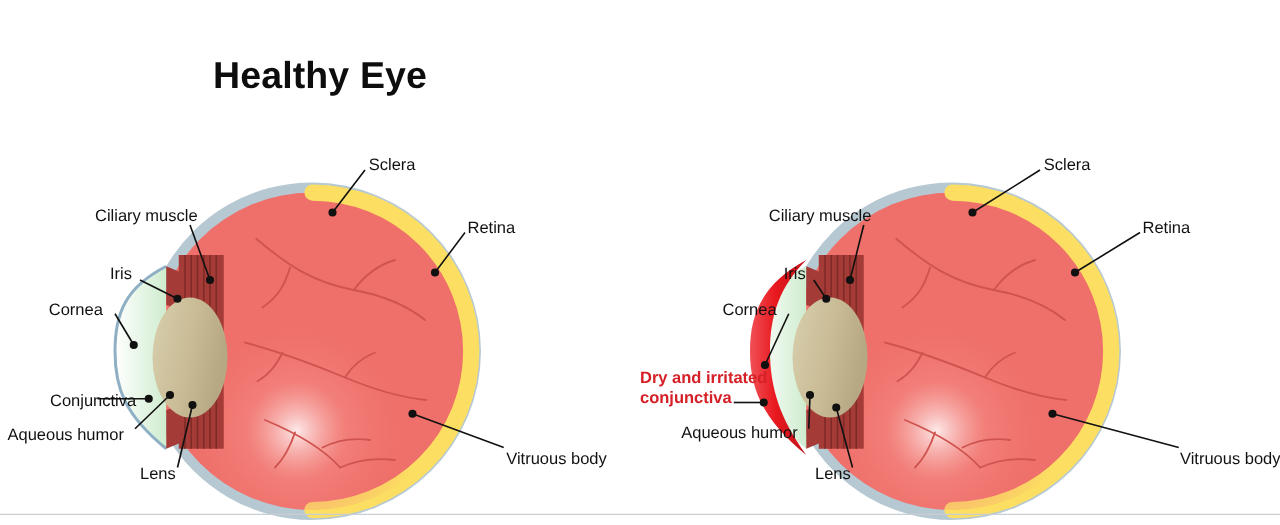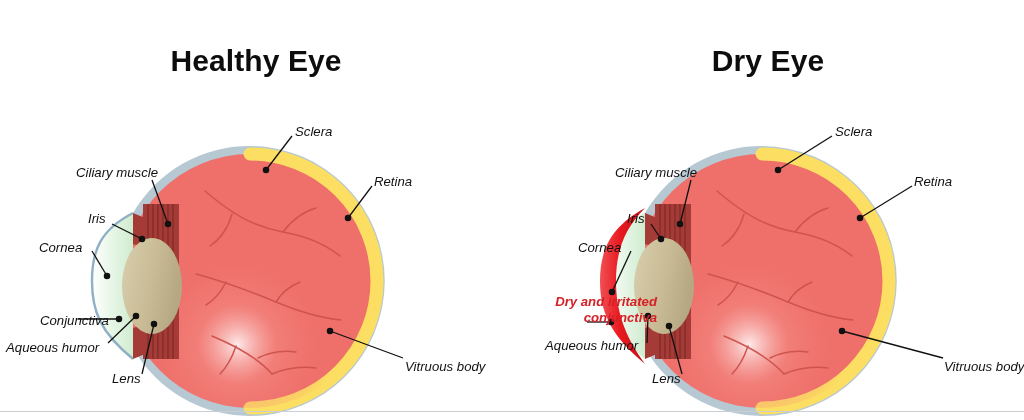"Dry Eye" div.panel-title { html: <div>Dry Eye</div> -> none }
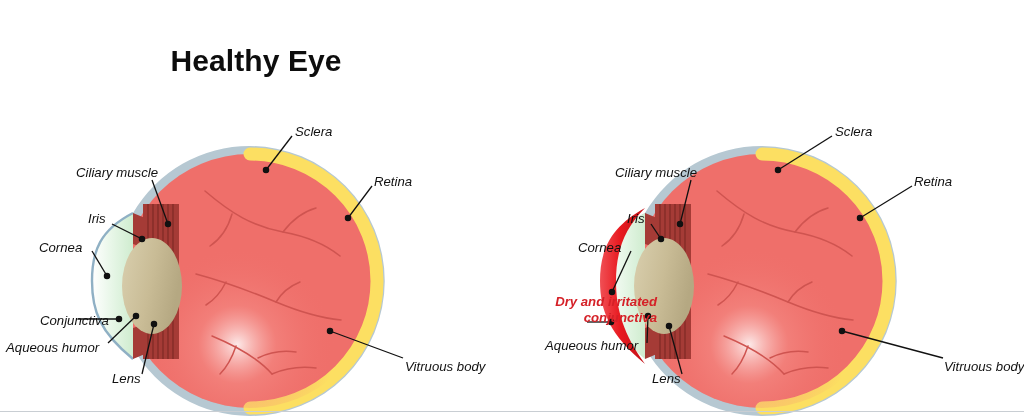"Sclera" .lbl { font-style: italic -> none }
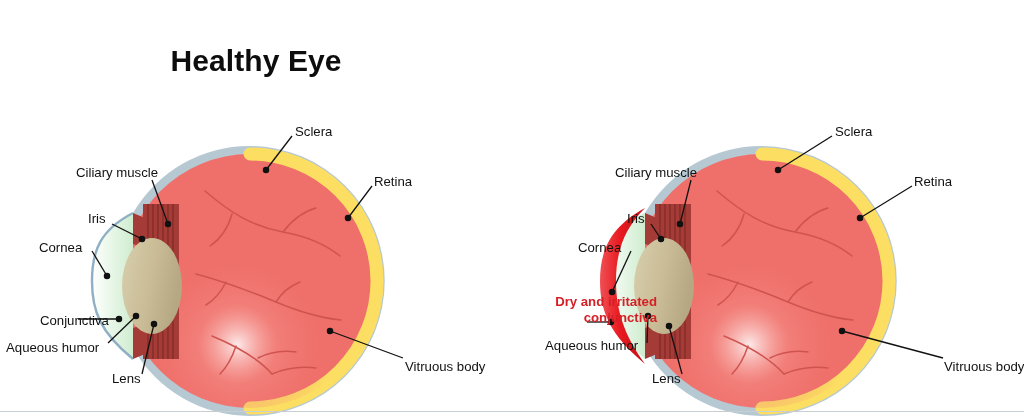"Dry and irritated conjunctiva" .lbl.red { text-align: right -> left }
